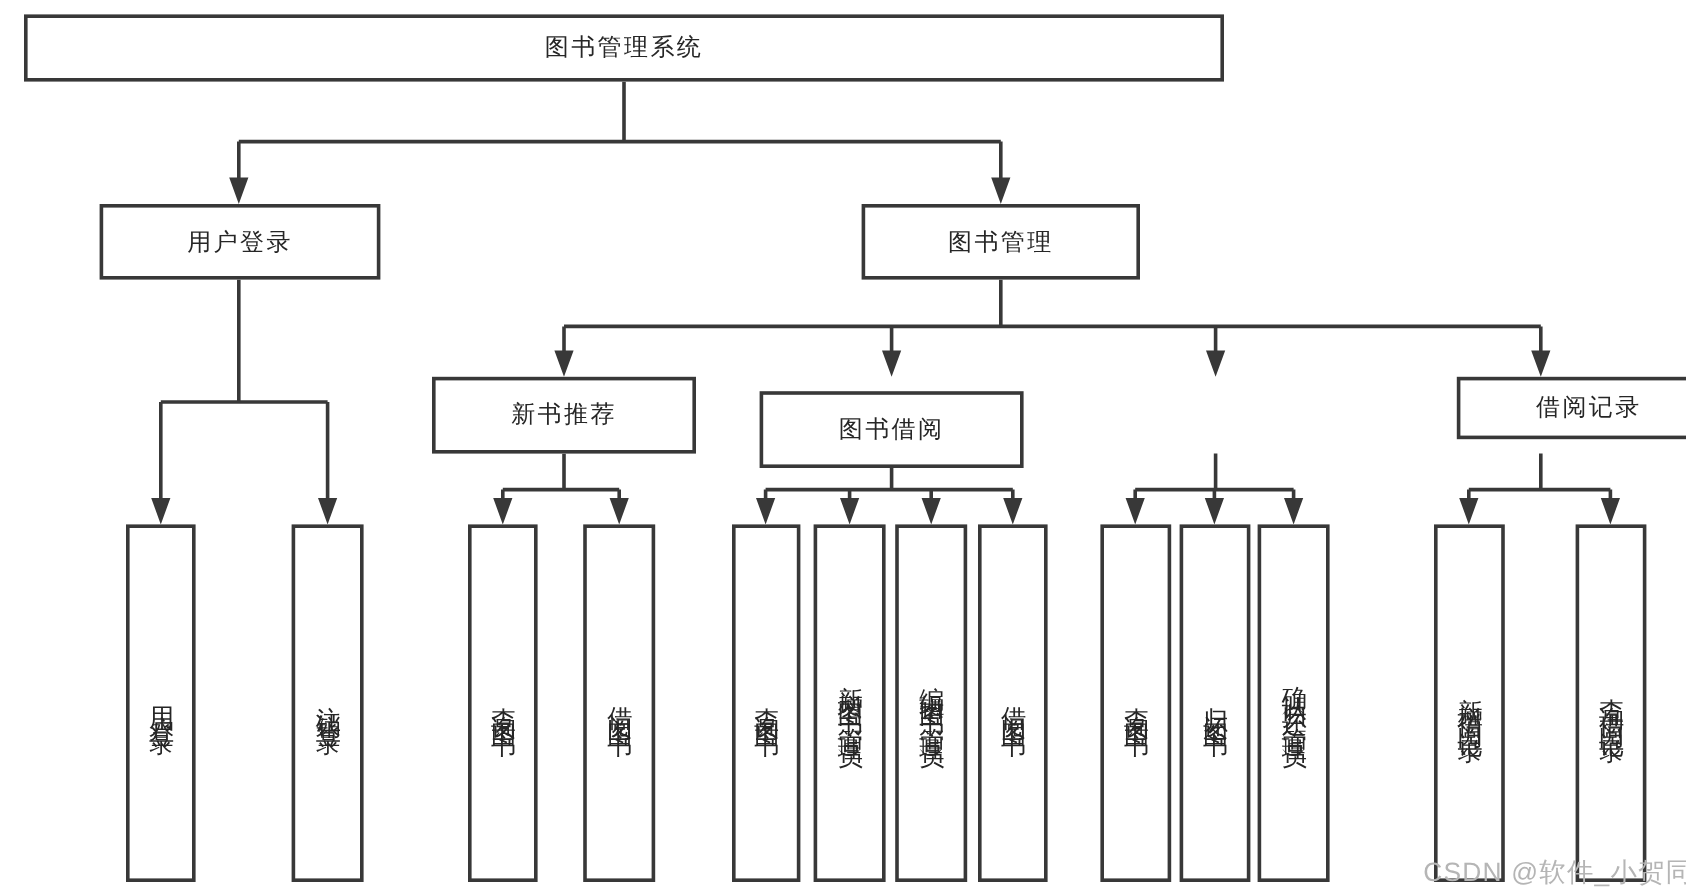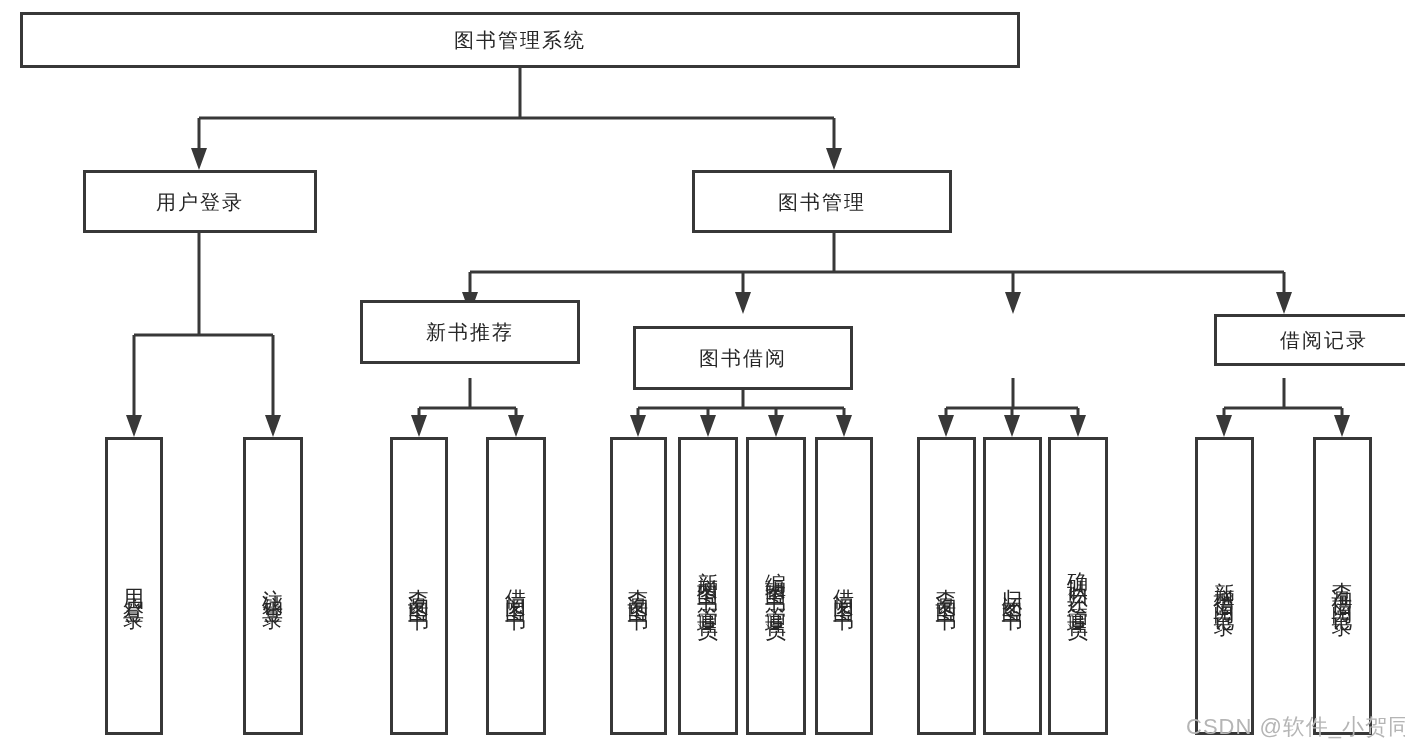"图书管理" div.box { left: 692px -> 718px; width: 260px -> 232px }
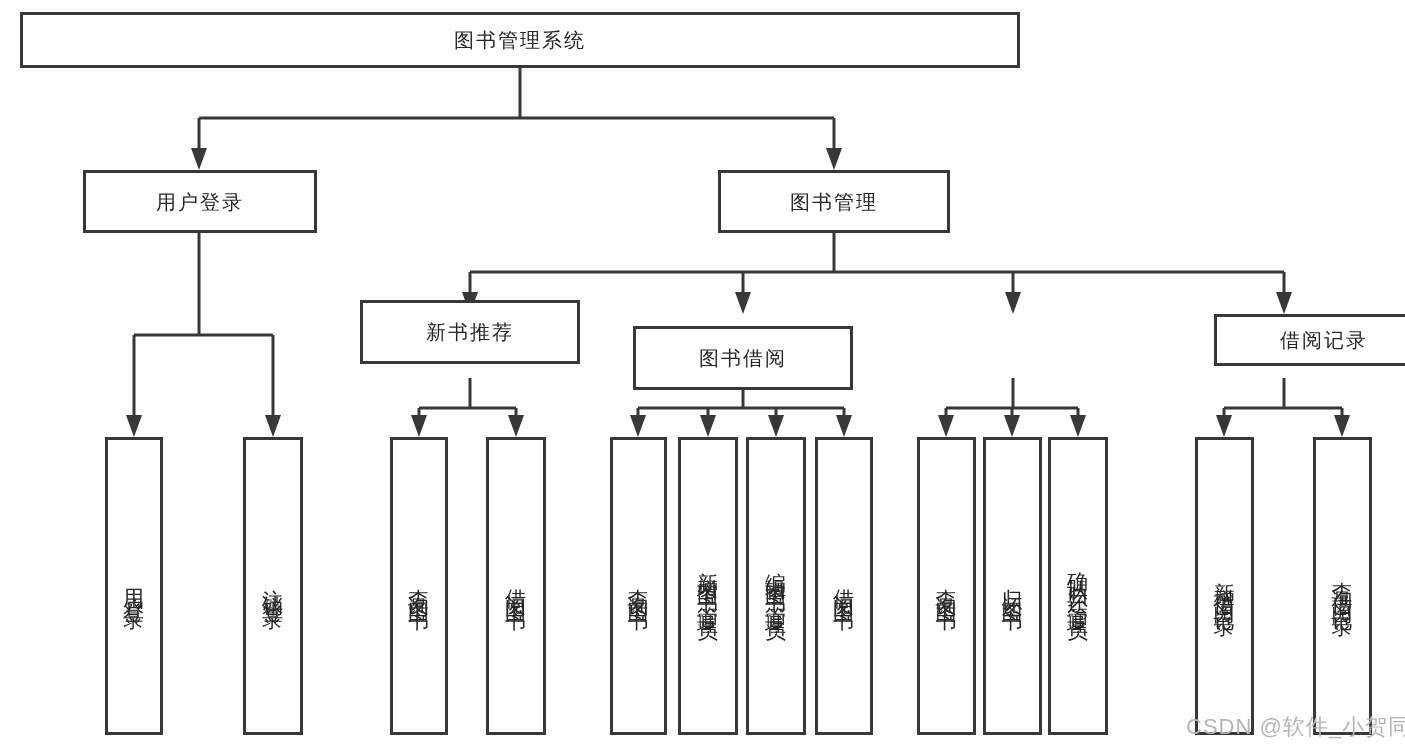"新书推荐" div.box { top: 300px -> 314px }
